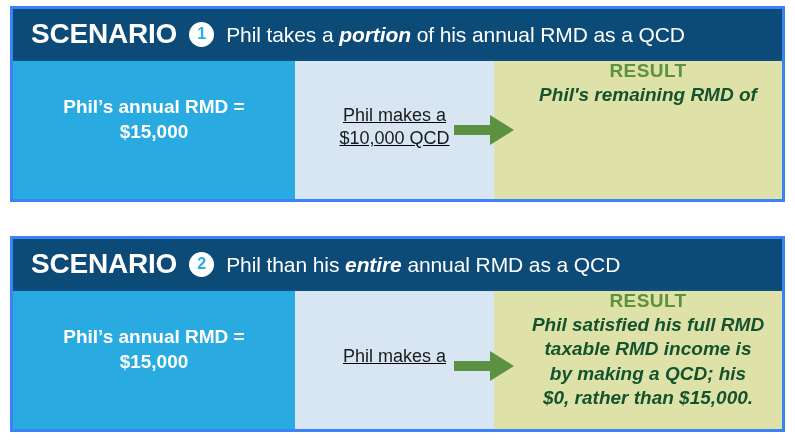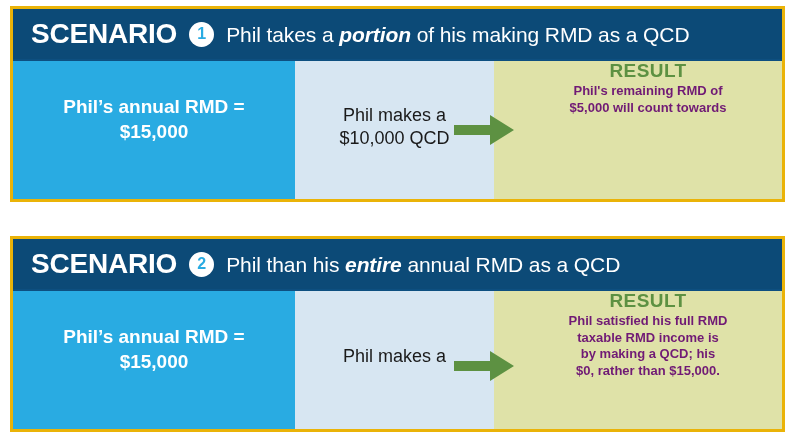"SCENARIO" .card { border: 3px solid #eab308 -> 3px solid #3b82f6 }
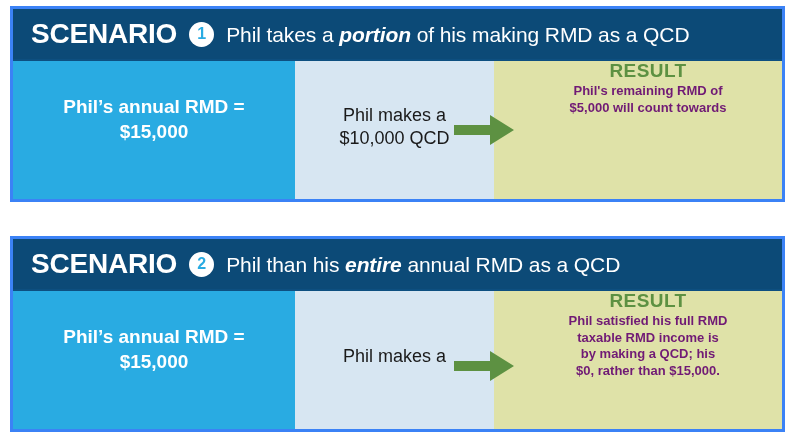"of his making RMD as" span { text: making -> annual }
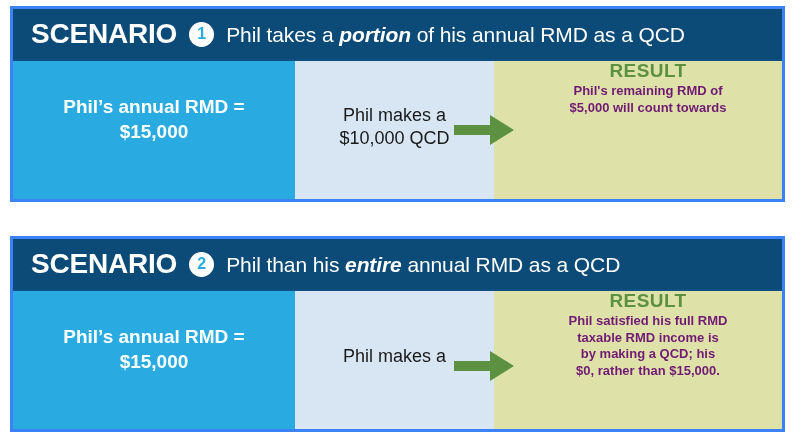"Phil's remaining RMD of" .result-text { color: #701a75 -> #14532d; font-size: 13px -> 19px; font-style: none -> italic }
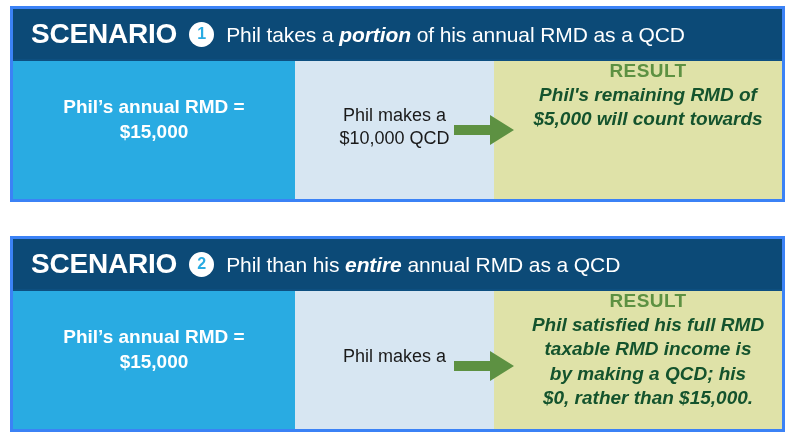"Phil makes a" .col-qcd { text-decoration: none -> underline }
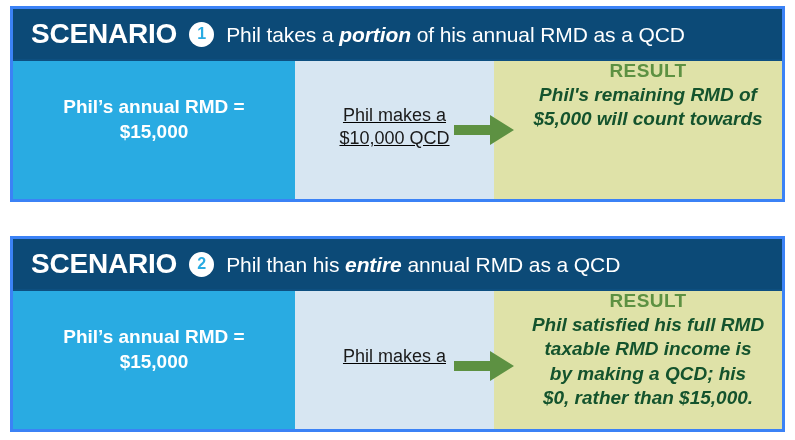"$5,000 will count towards" div { html: <div>$5,000 will count towards</div> -> none }
